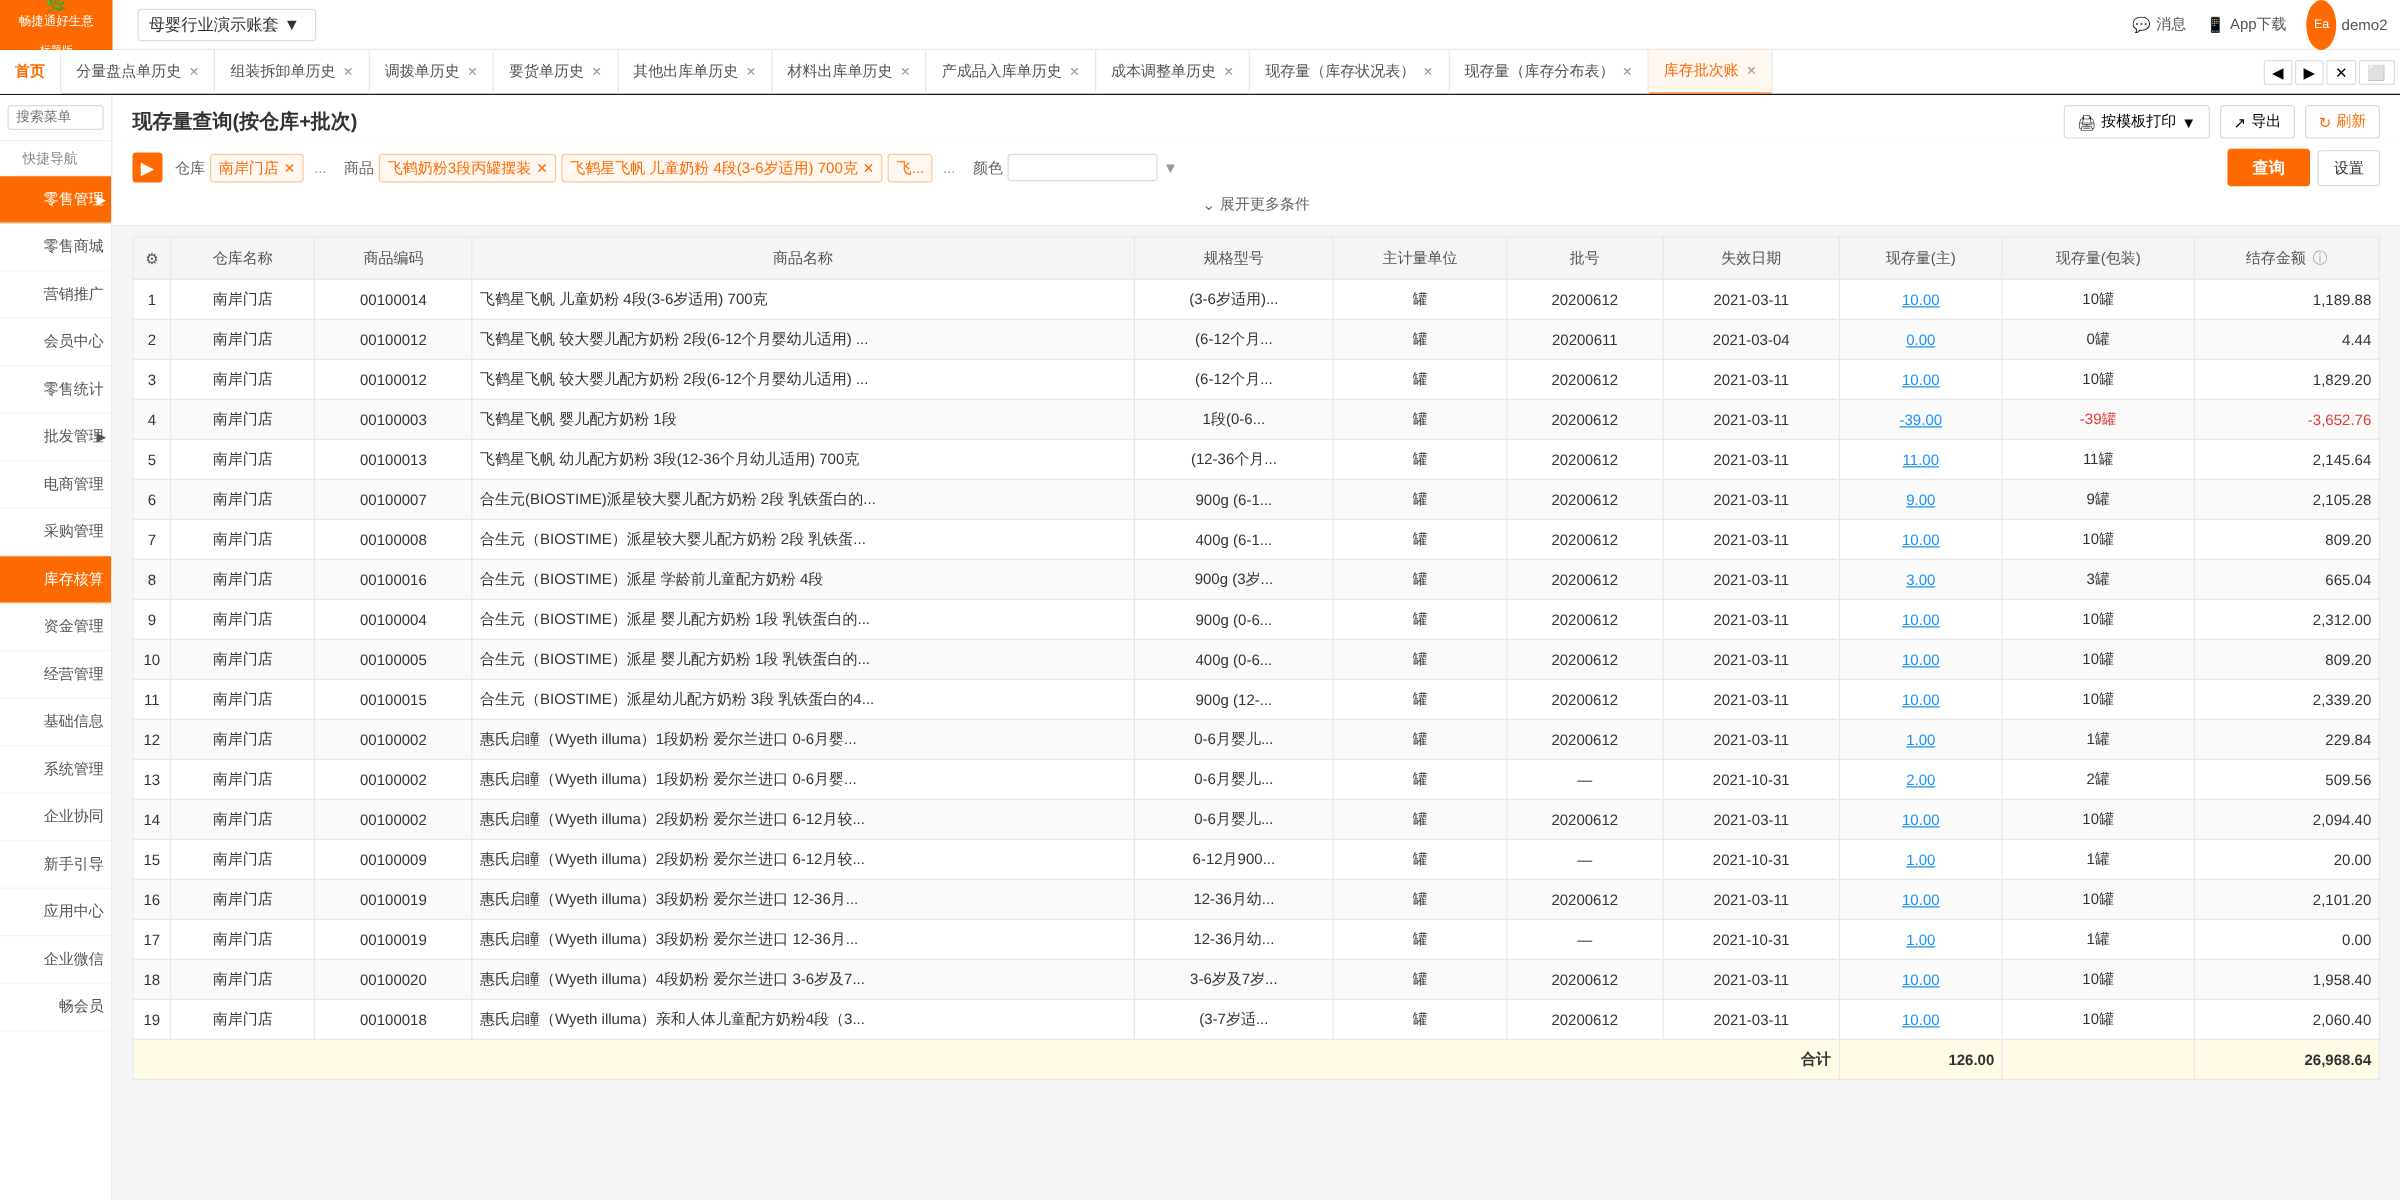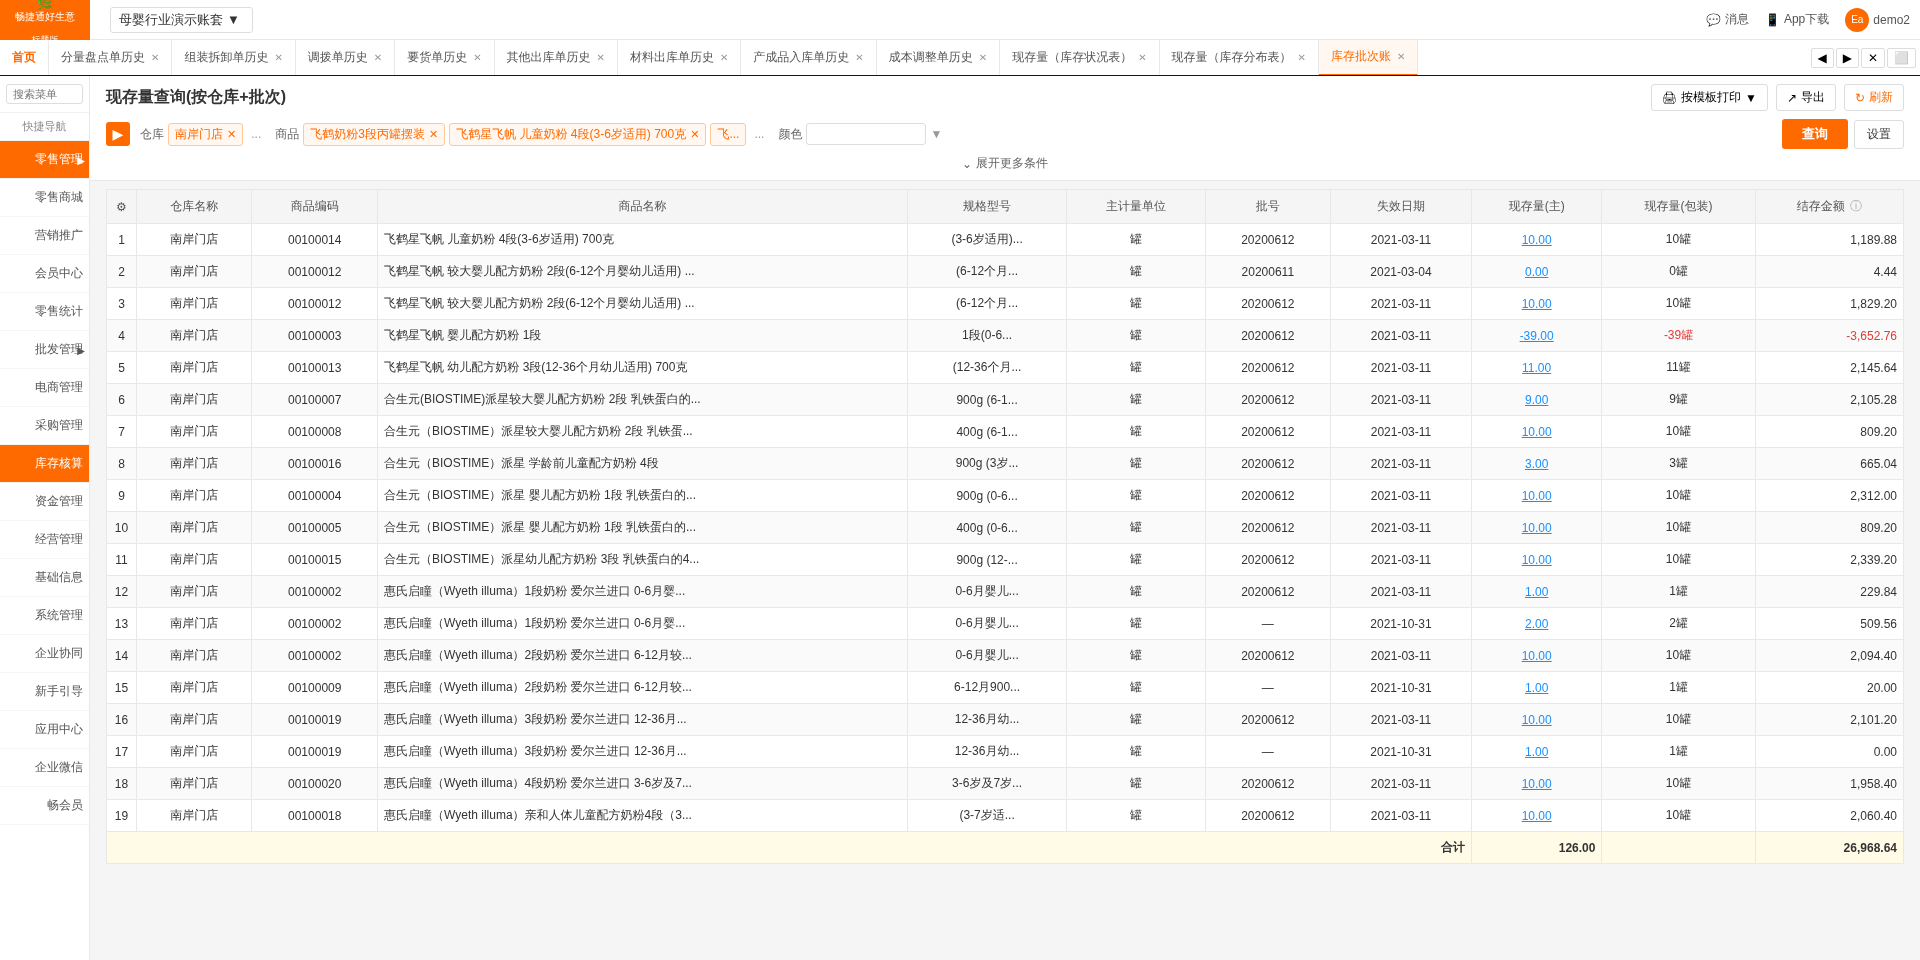"Ea" span { height: 24px -> 40px }
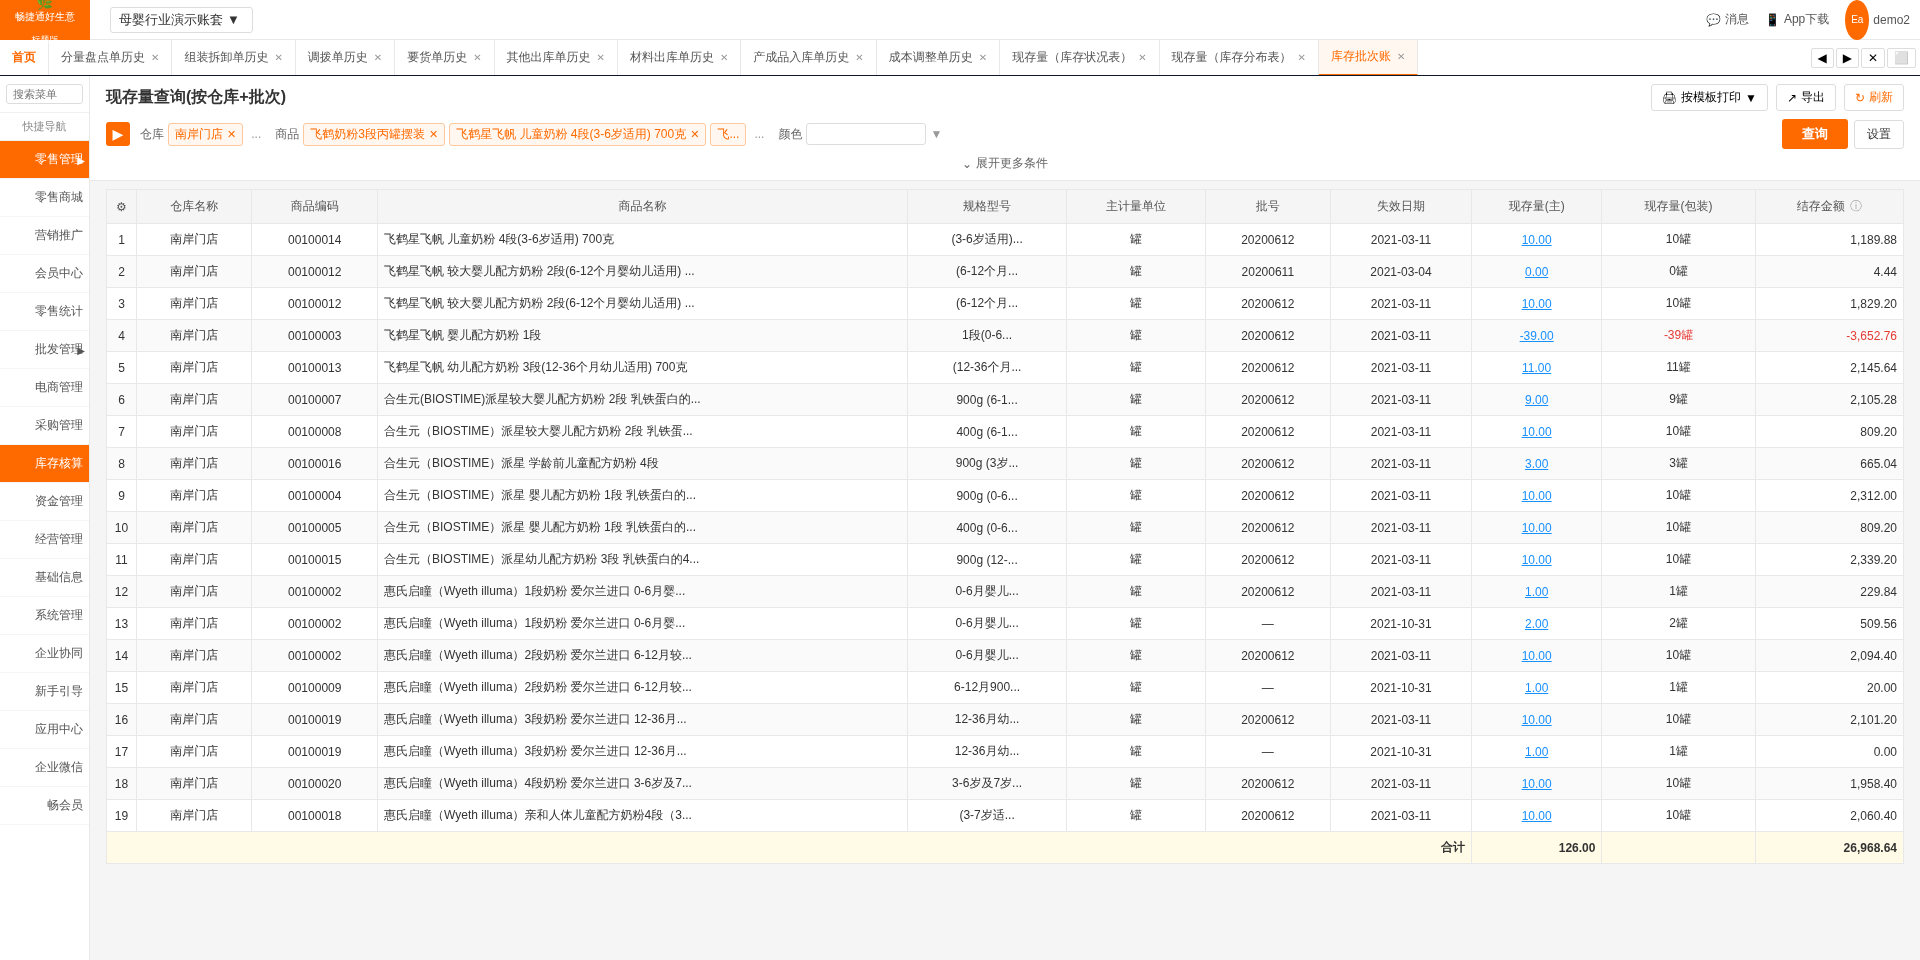"快捷导航" .sidebar-quick-nav { margin-left: none -> 12px; text-align: center -> none }
